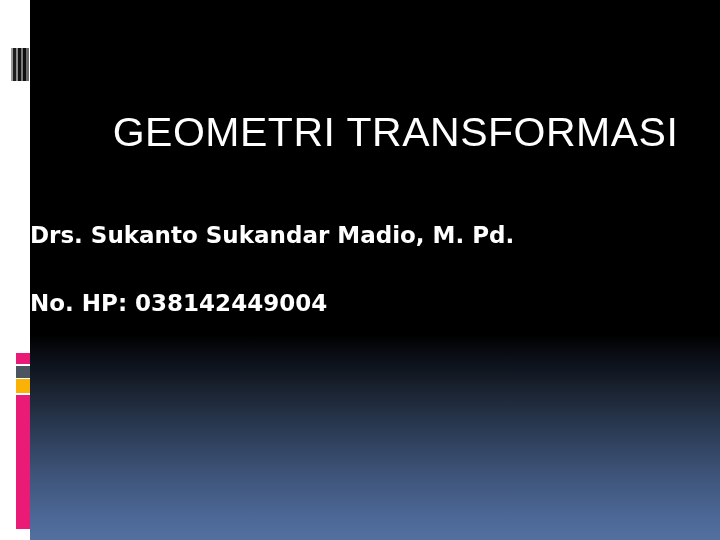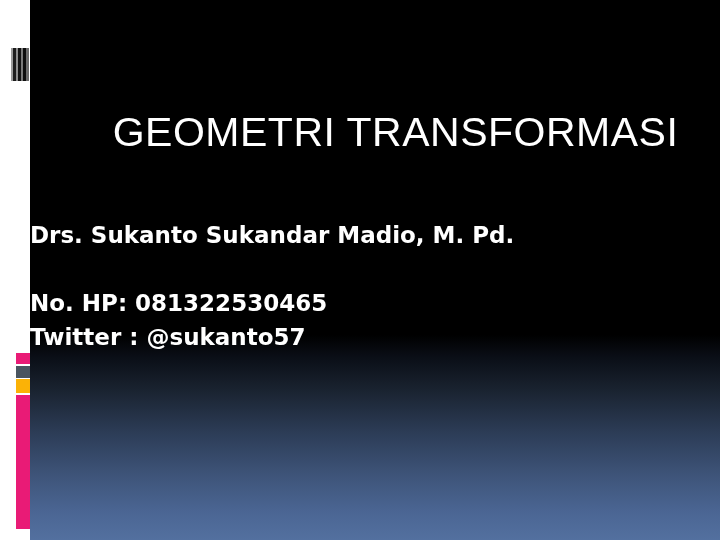"No. HP: 081322530465" div.body-line { text: 081322530465 -> 038142449004 }
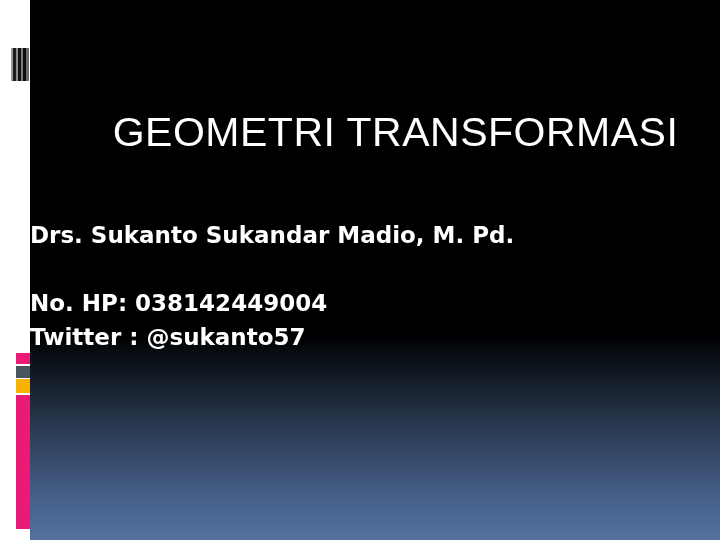"Twitter : @sukanto57" div.body-line { html: <div>Twitter : @sukanto57</div> -> none }
